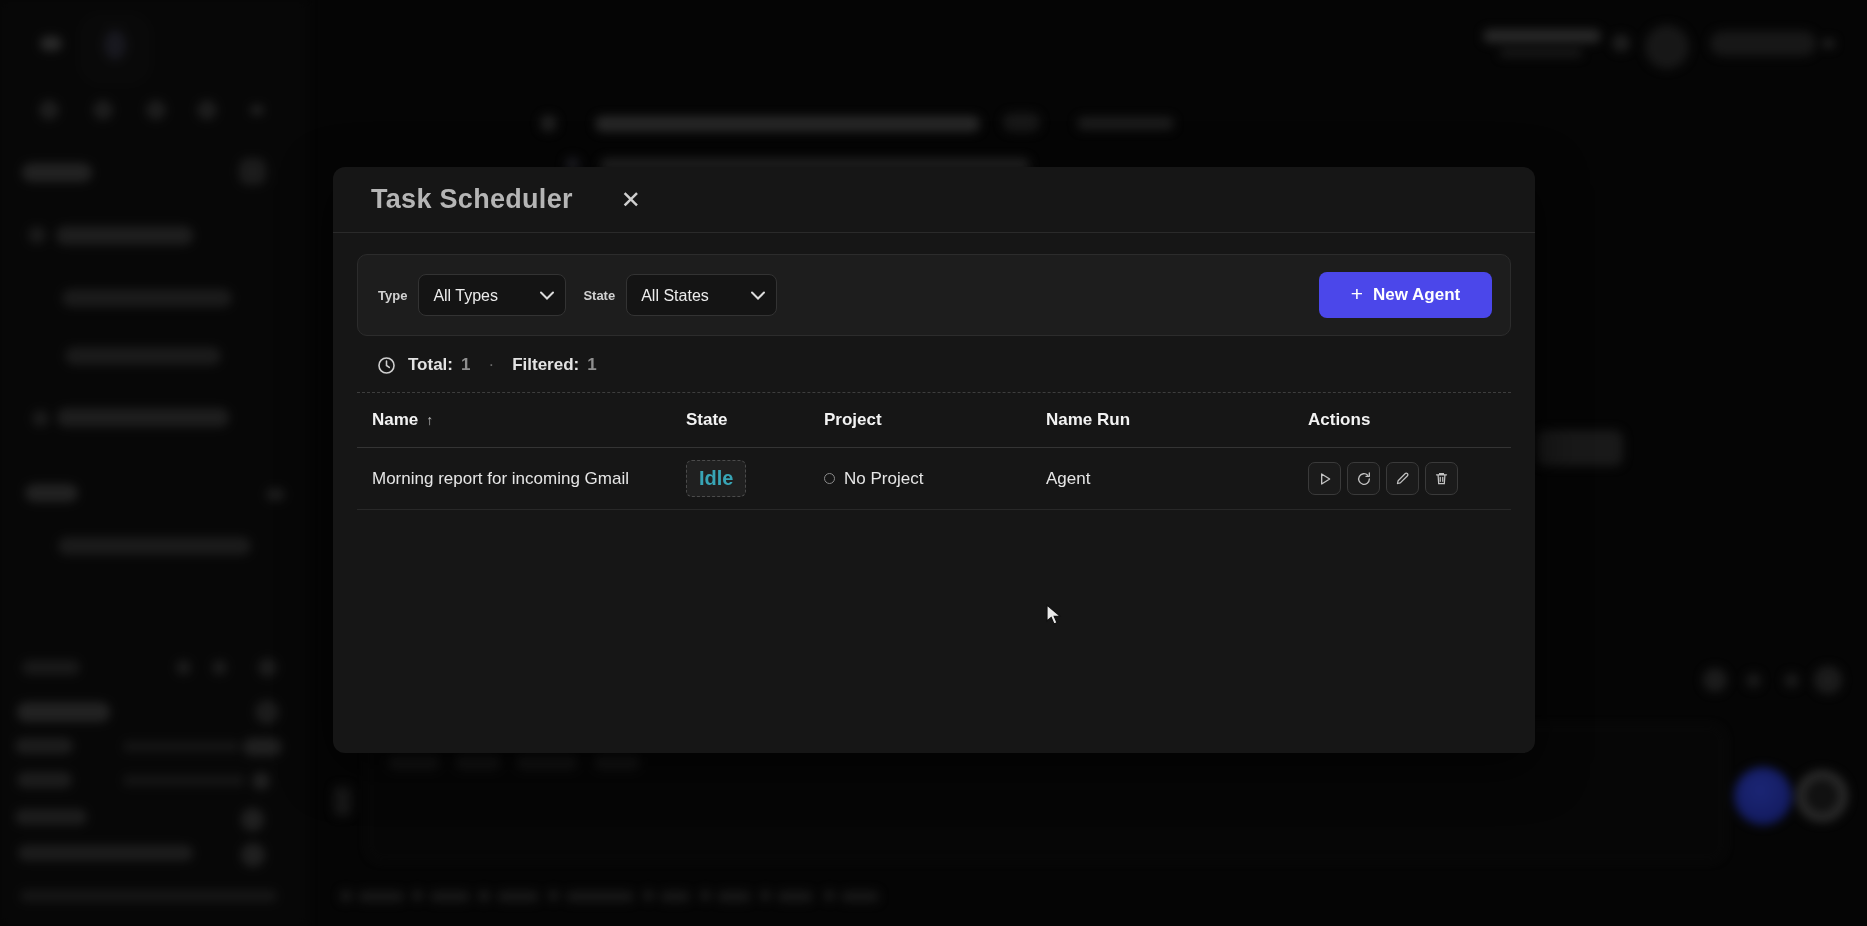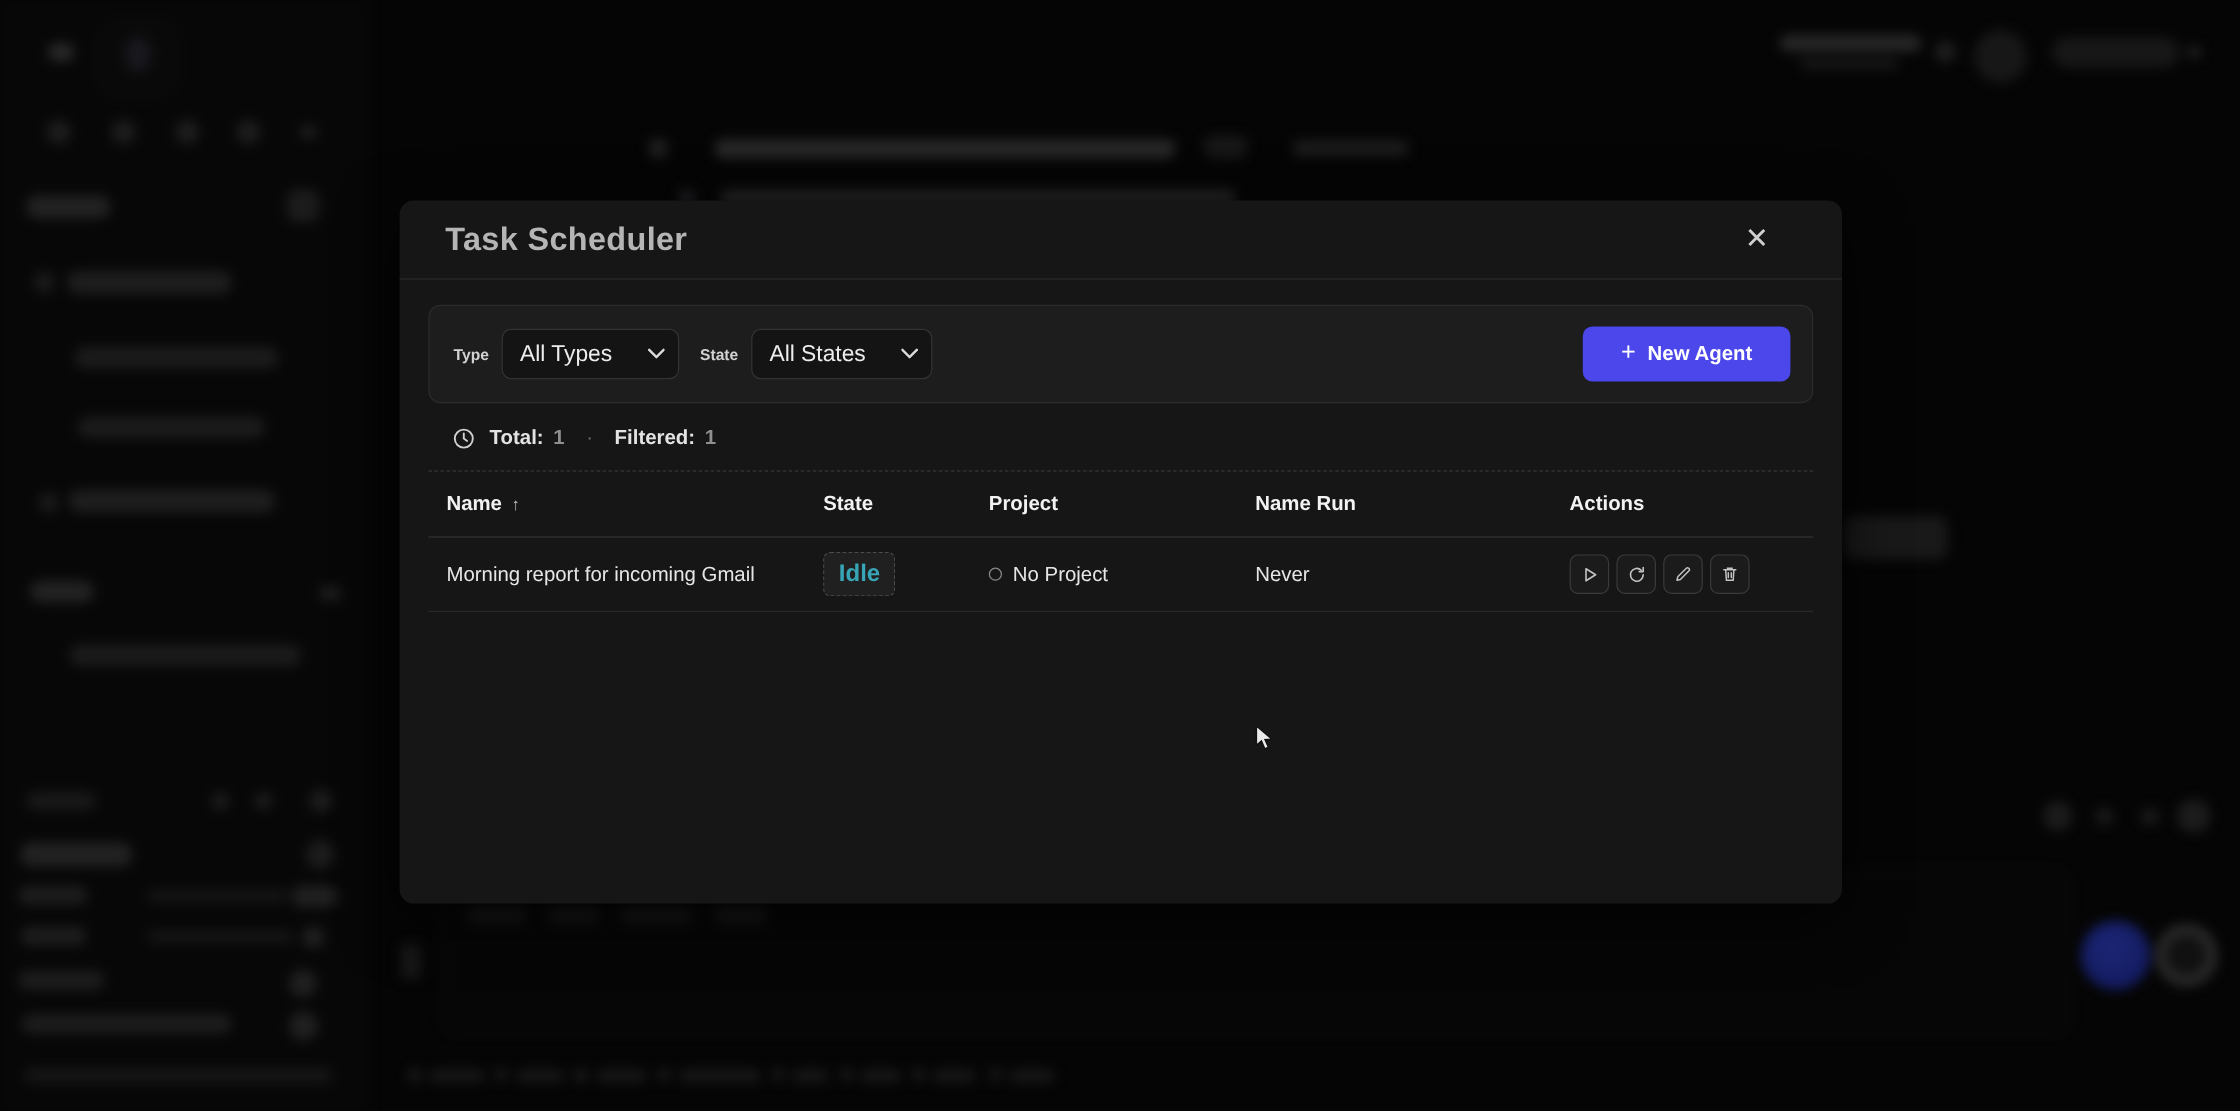"Task Scheduler" .modal-header { justify-content: space-between -> flex-start; padding: 0 57px 0 38px -> 0 24px 0 38px }
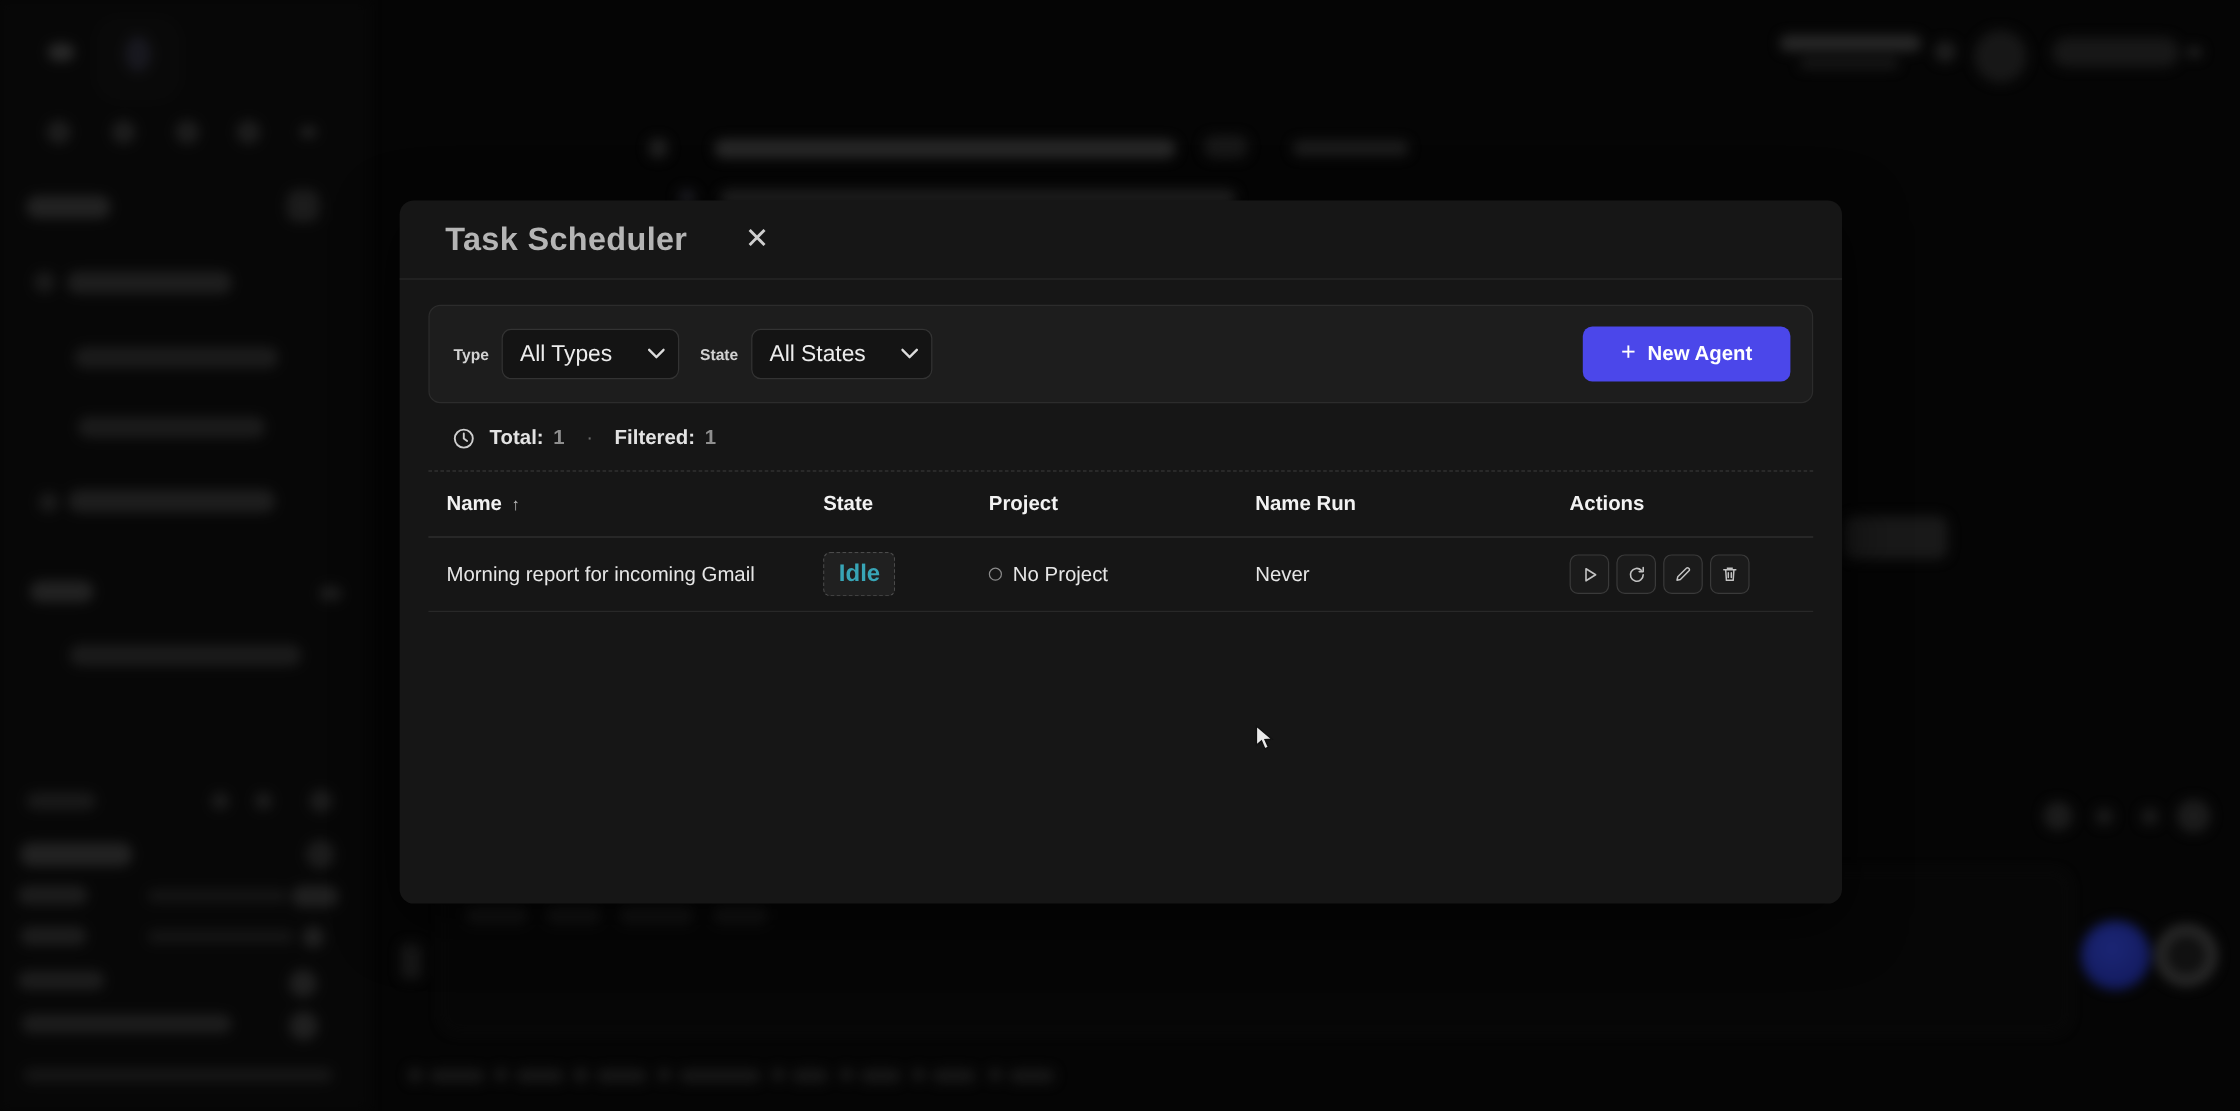"All Types" .select-wrap select { font-size: 19px -> 16px }
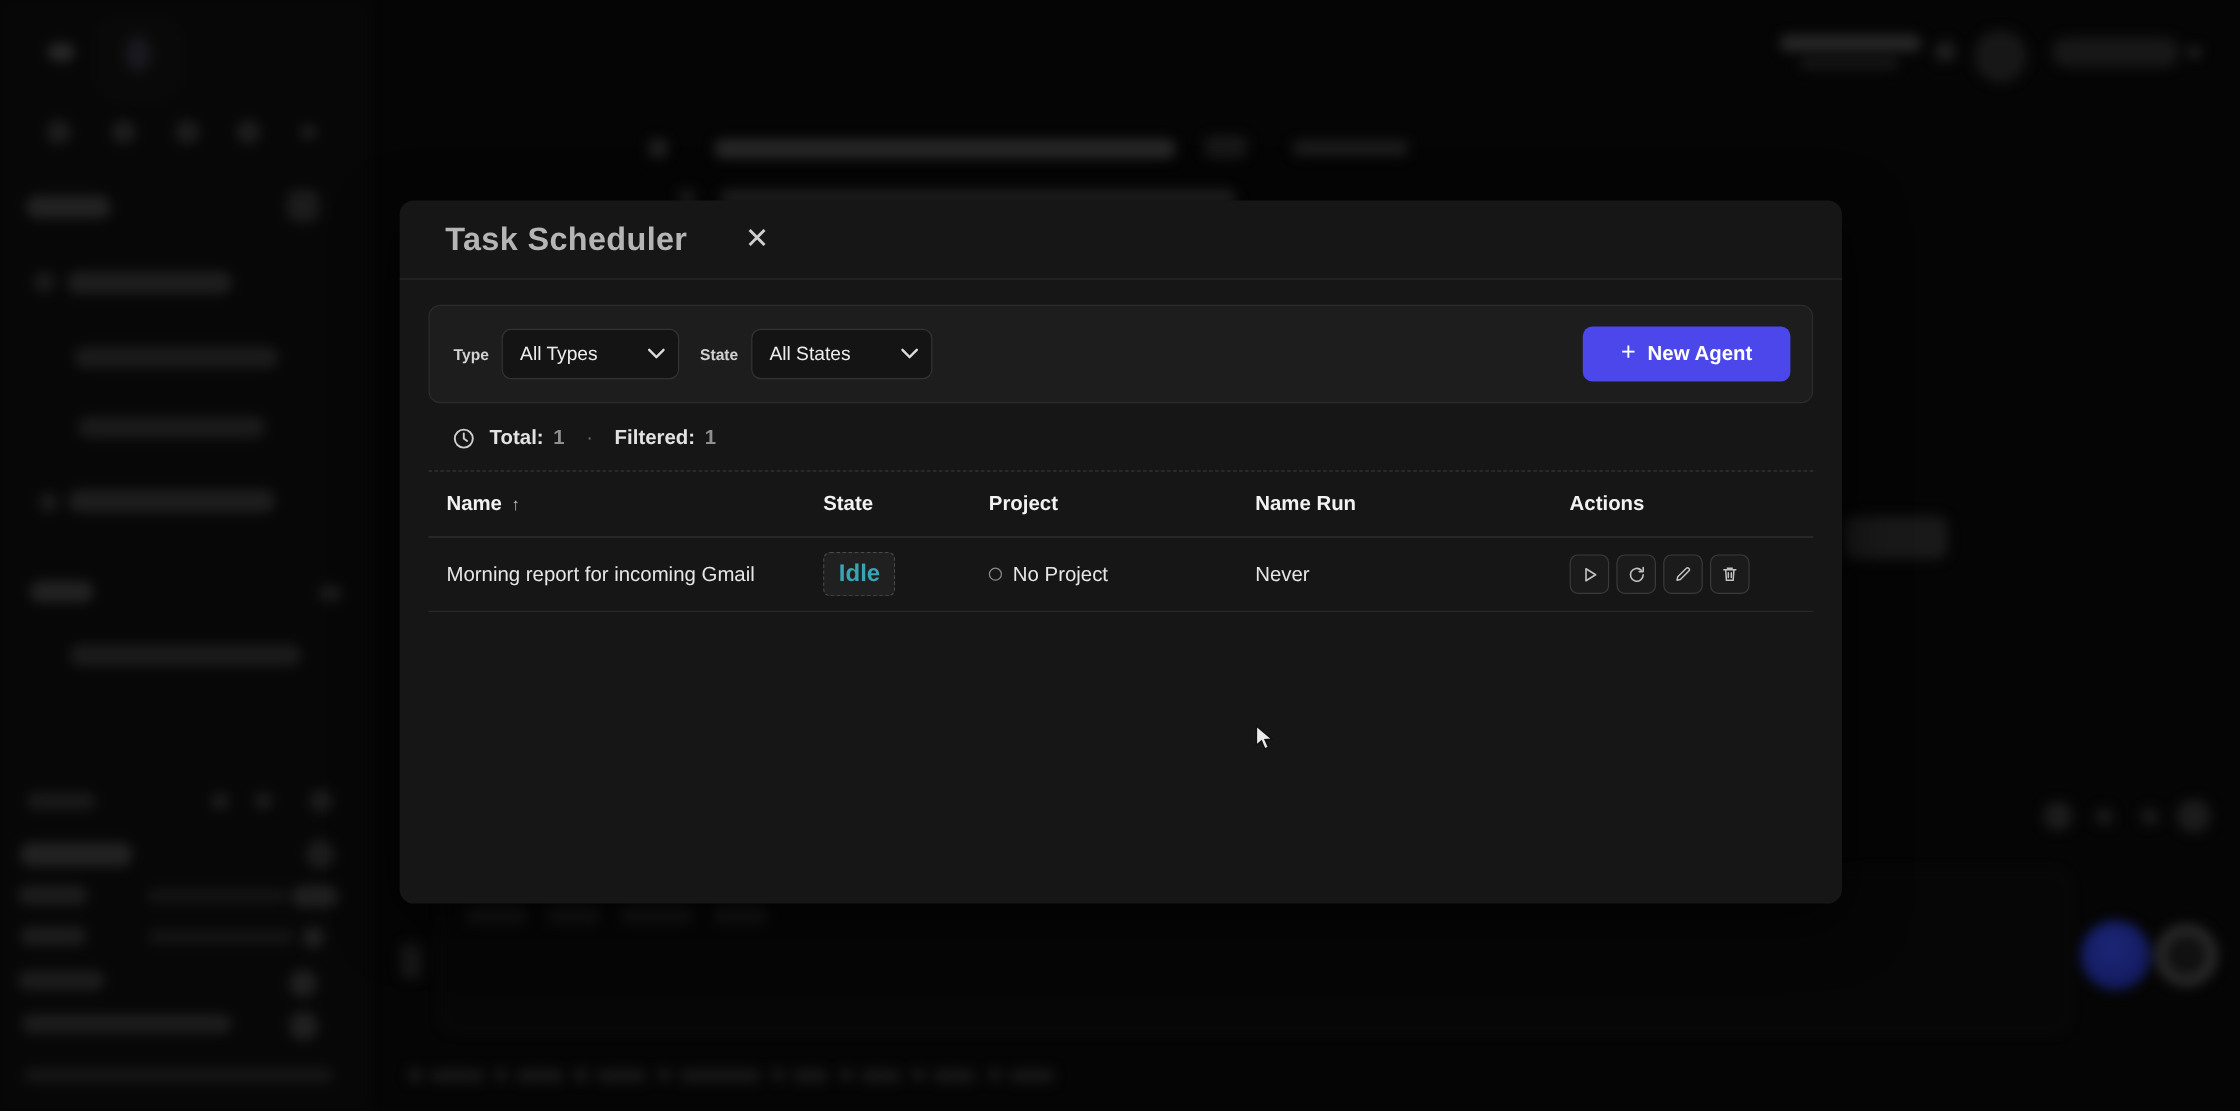"Never" div.c-lastrun { text: Never -> Agent }
